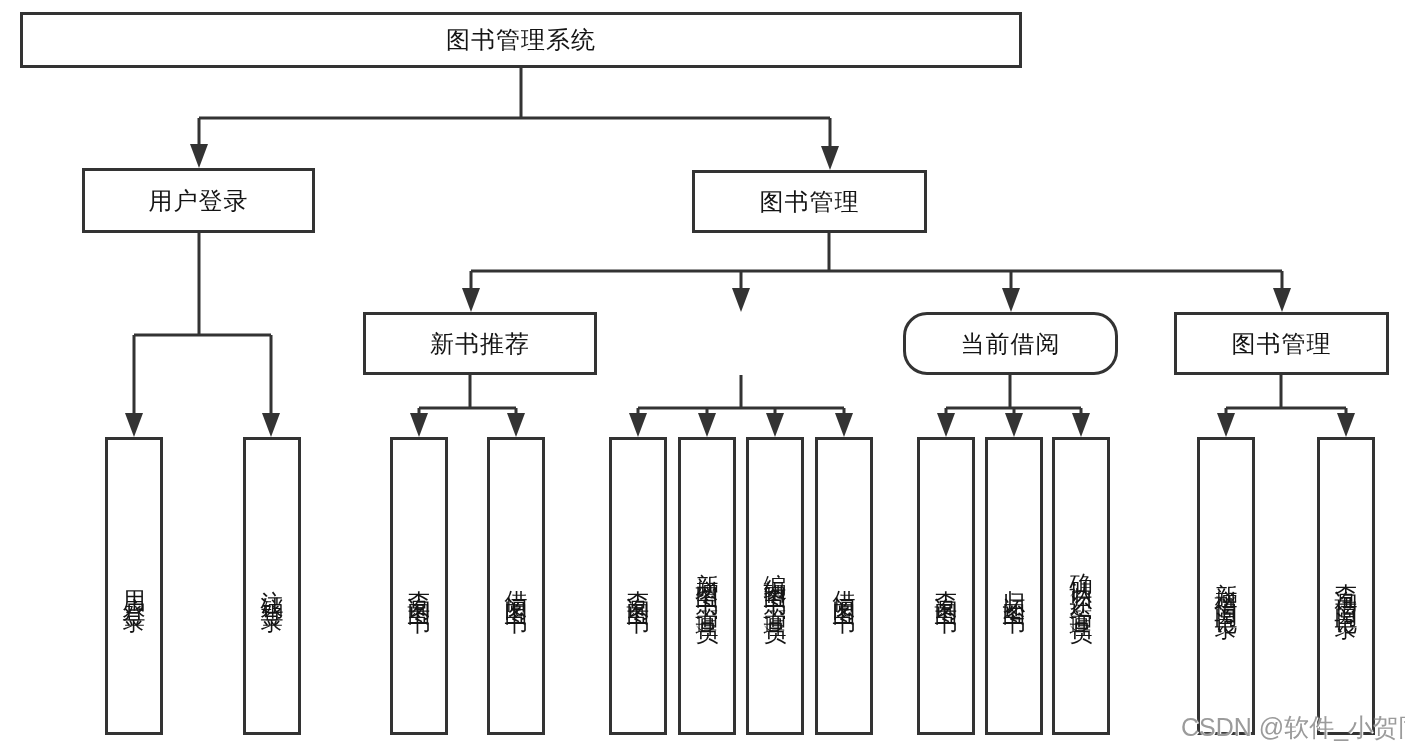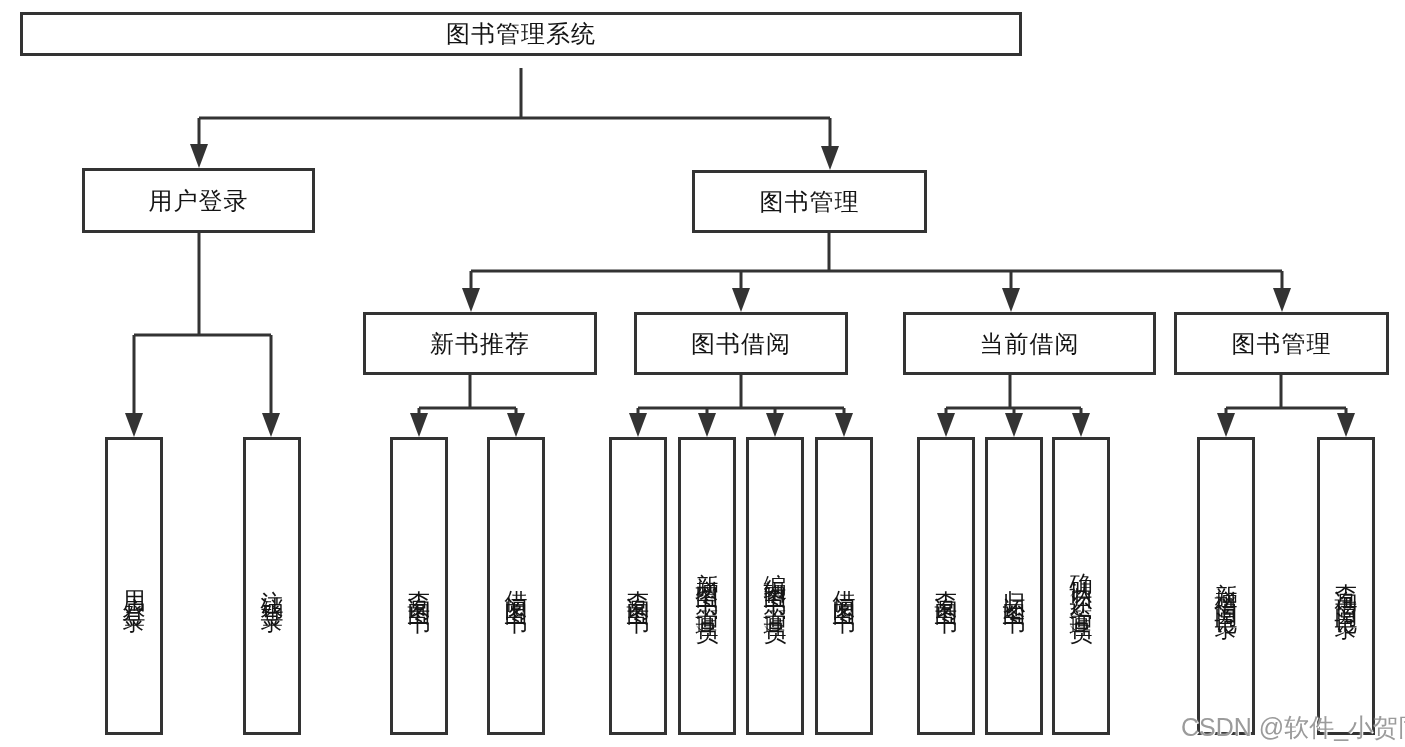"图书管理系统" .n-root { height: 44px -> 56px }
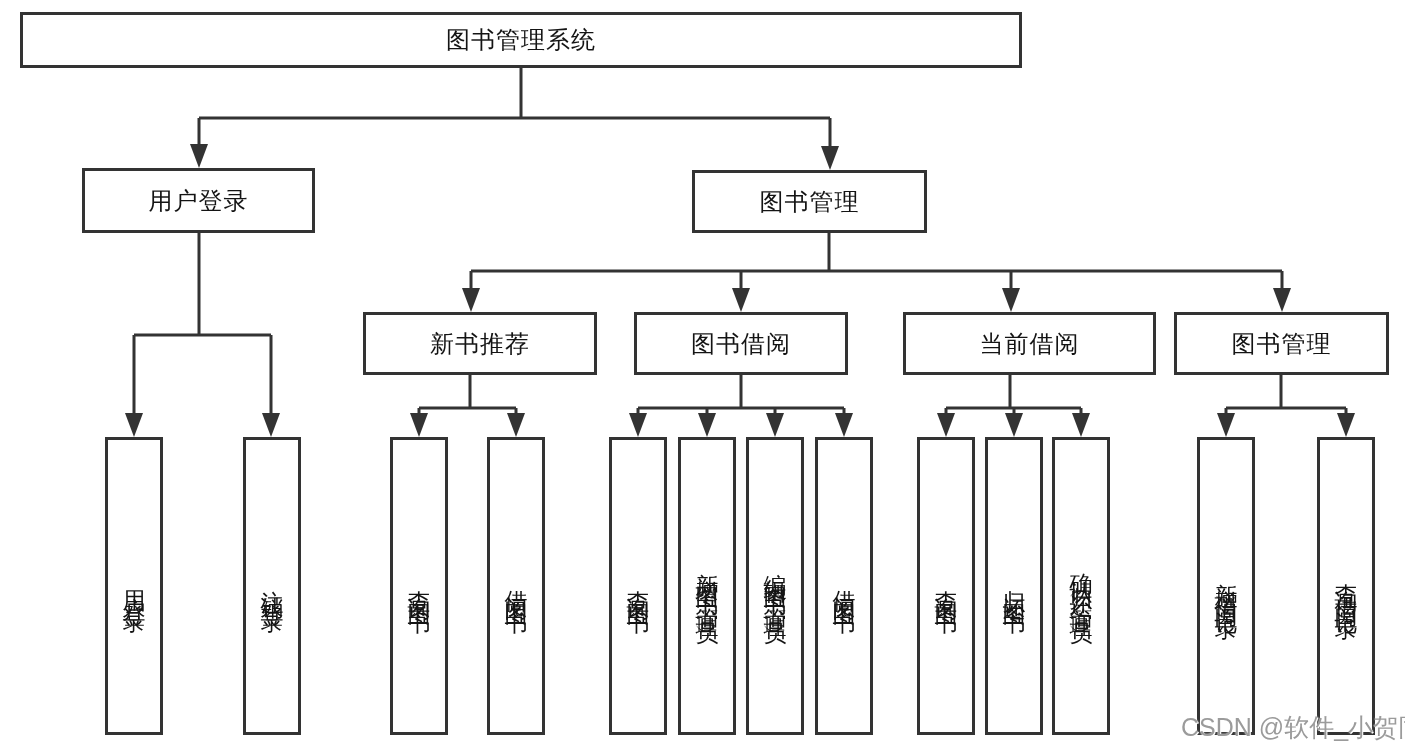"图书借阅" div.box { html: <div> <span>图书借阅</span> </div> -> none }
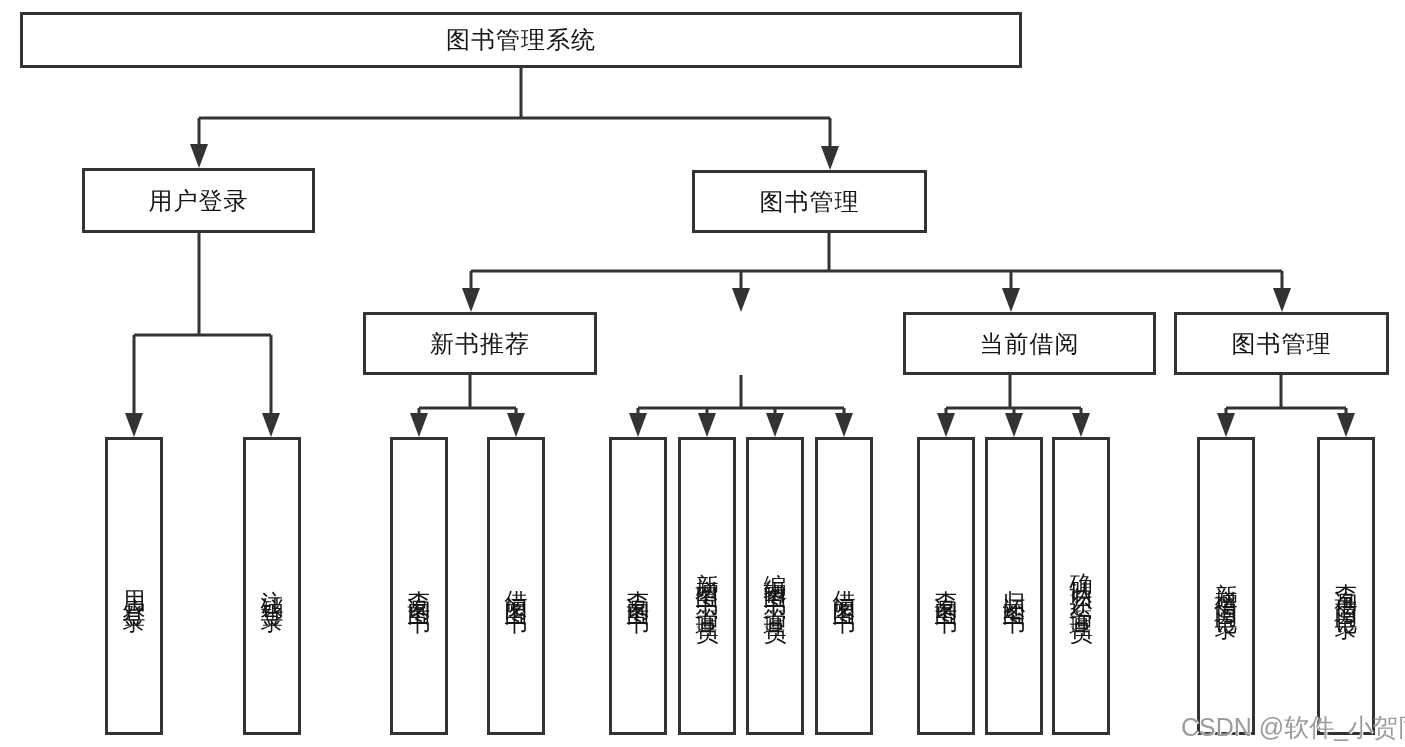"当前借阅" .n-cur { border-radius: none -> 24px; width: 253px -> 215px }
